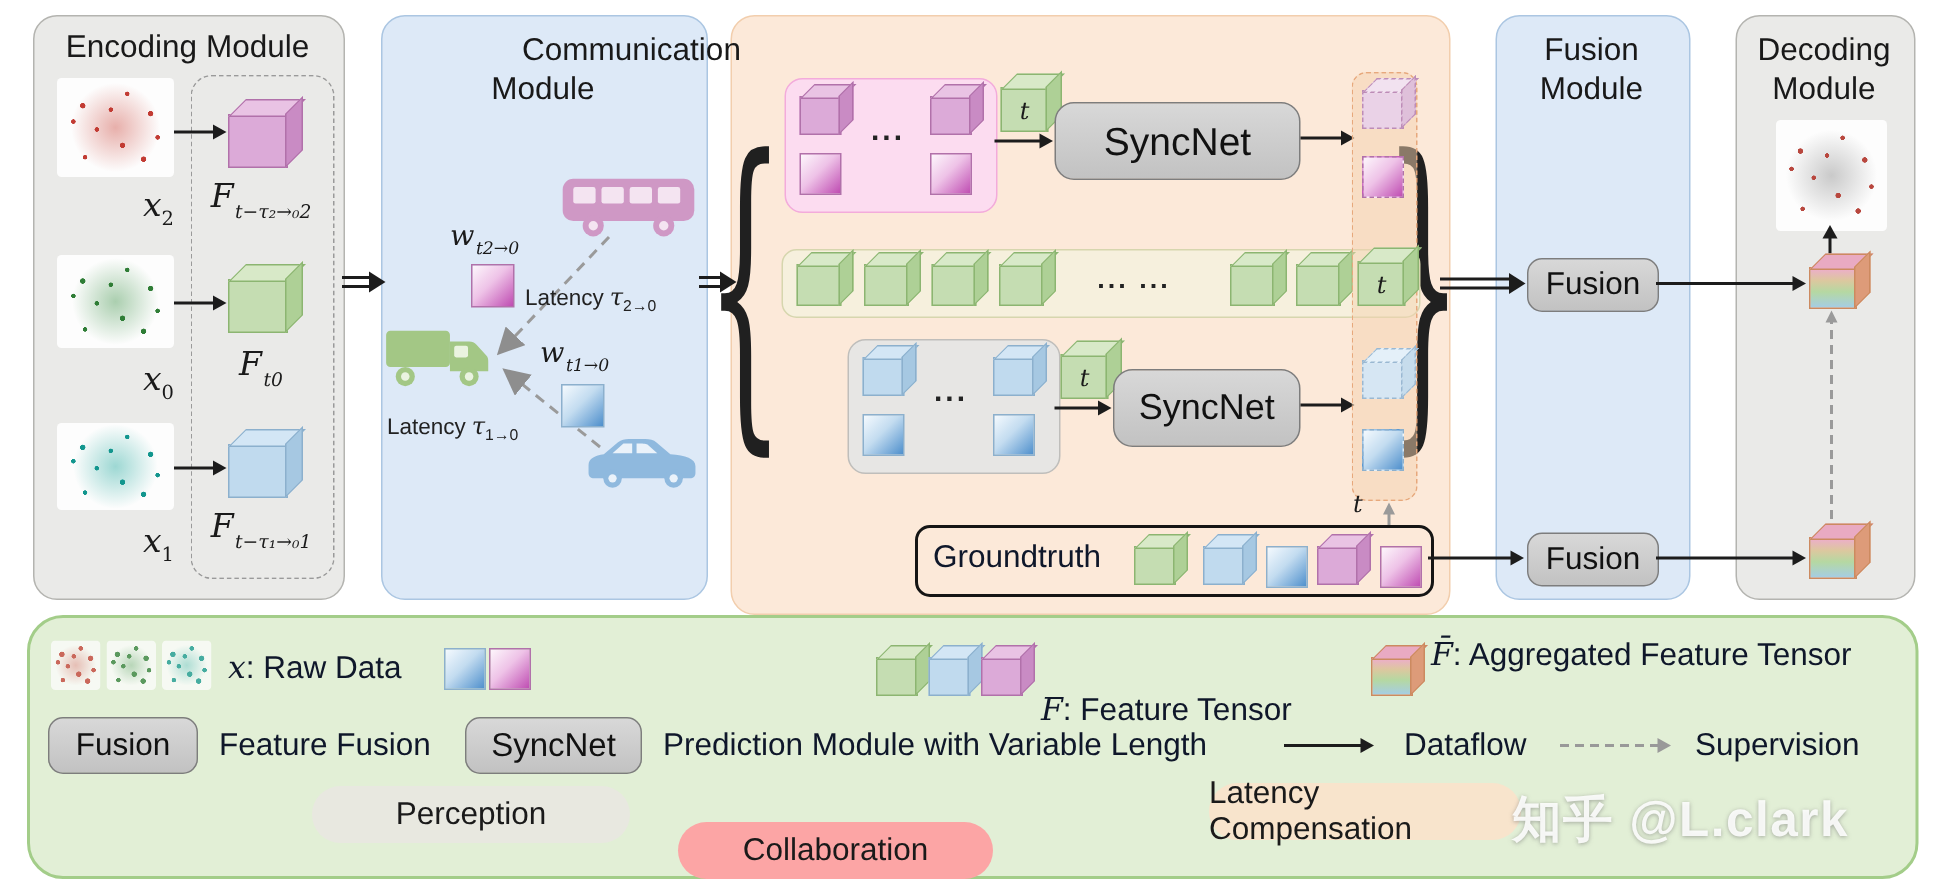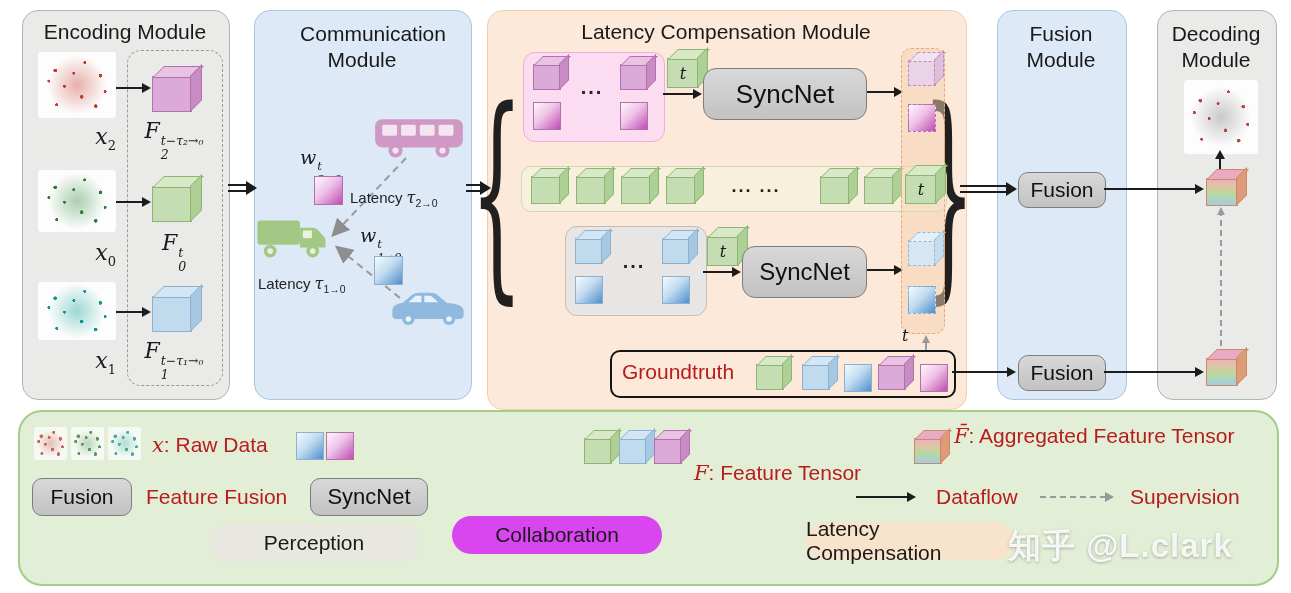"Communication" div.ttl { padding-left: none -> 48px }
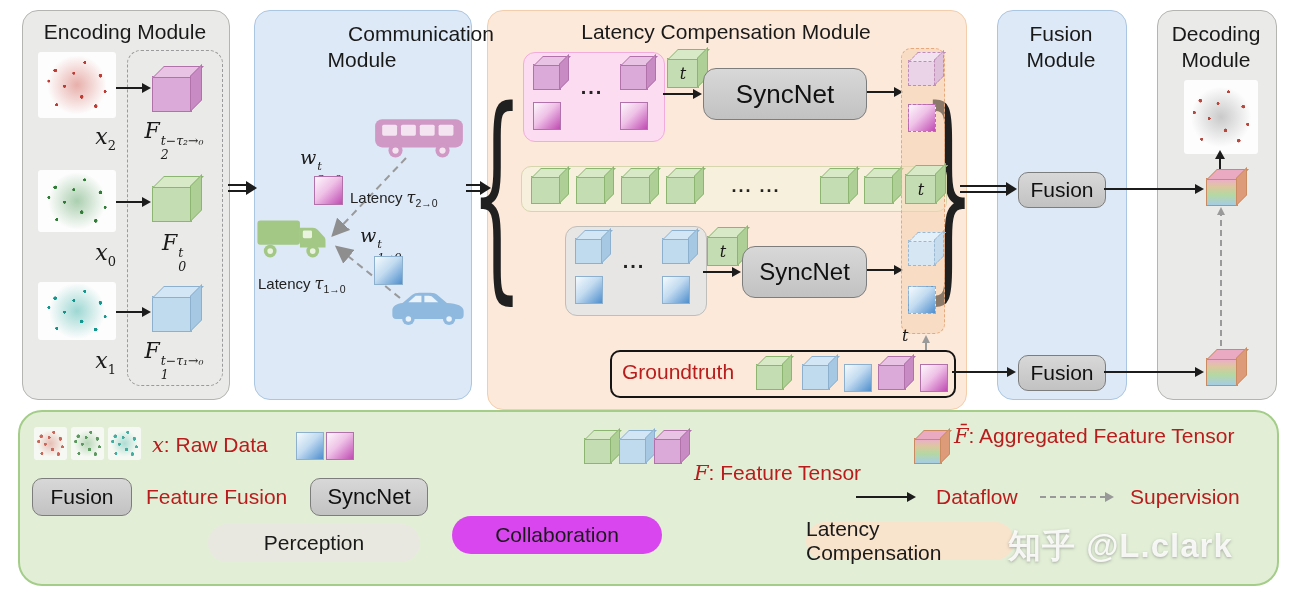"Latency Compensation Module" div.ttl { html: <div>Latency Compensation Module</div> -> none }
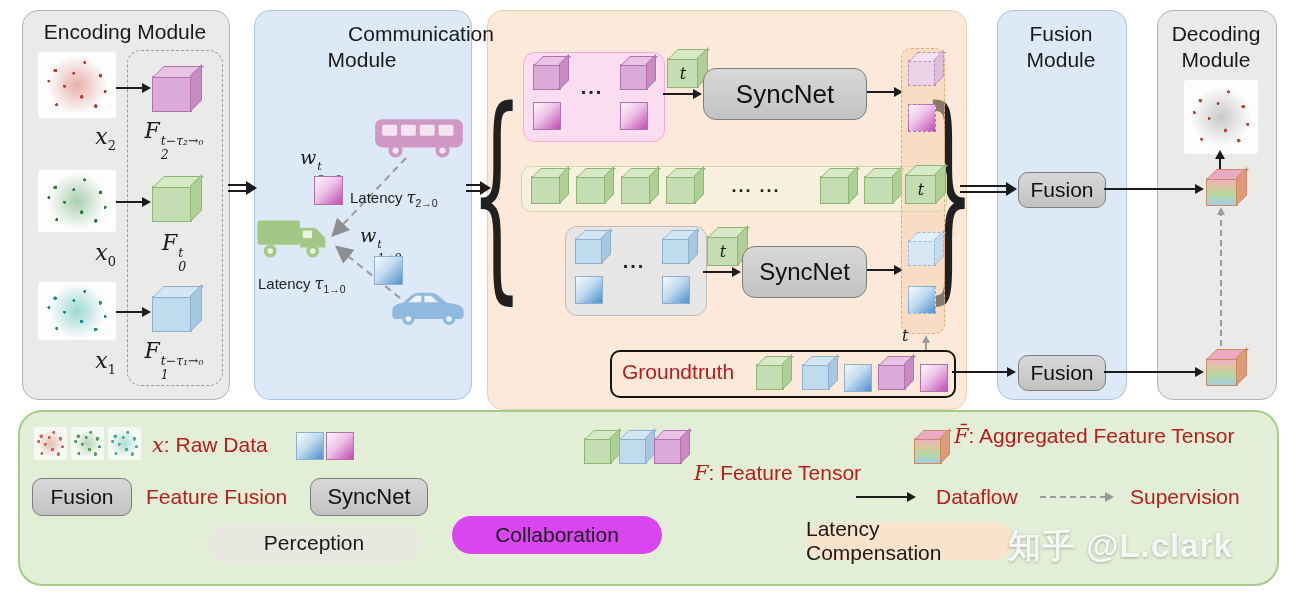"t−τ₂→₀" .ss { align-items: flex-start -> center; flex-direction: column -> row }
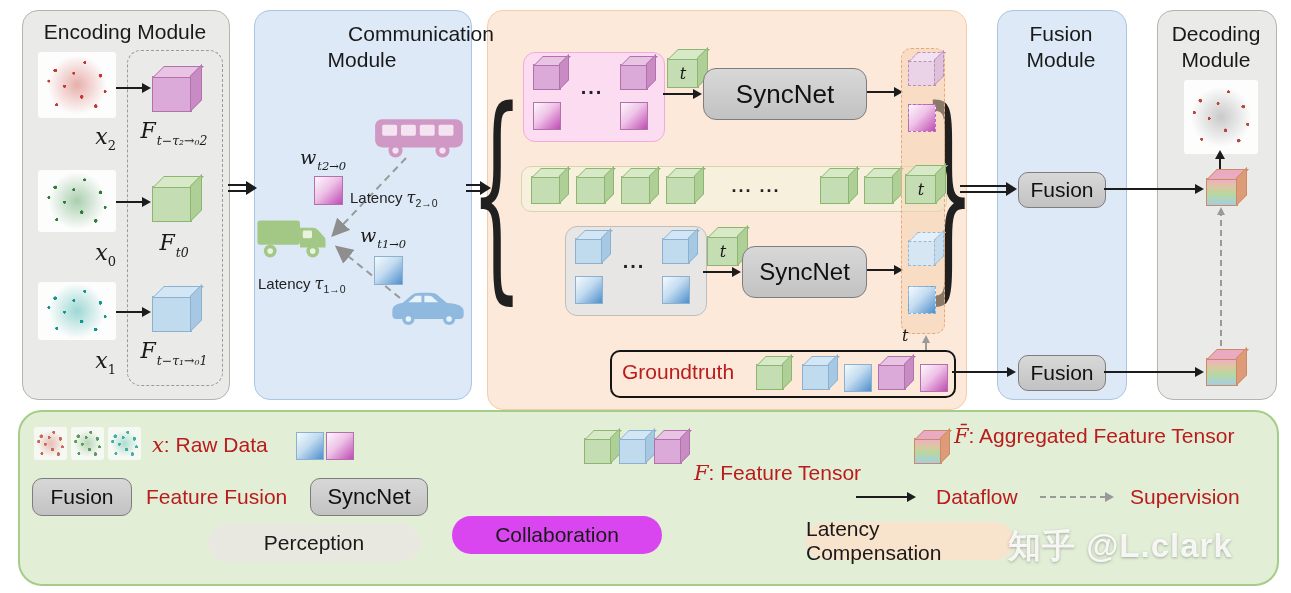"Groundtruth" .lgtxt { color: #b91c1c -> #0f172a }
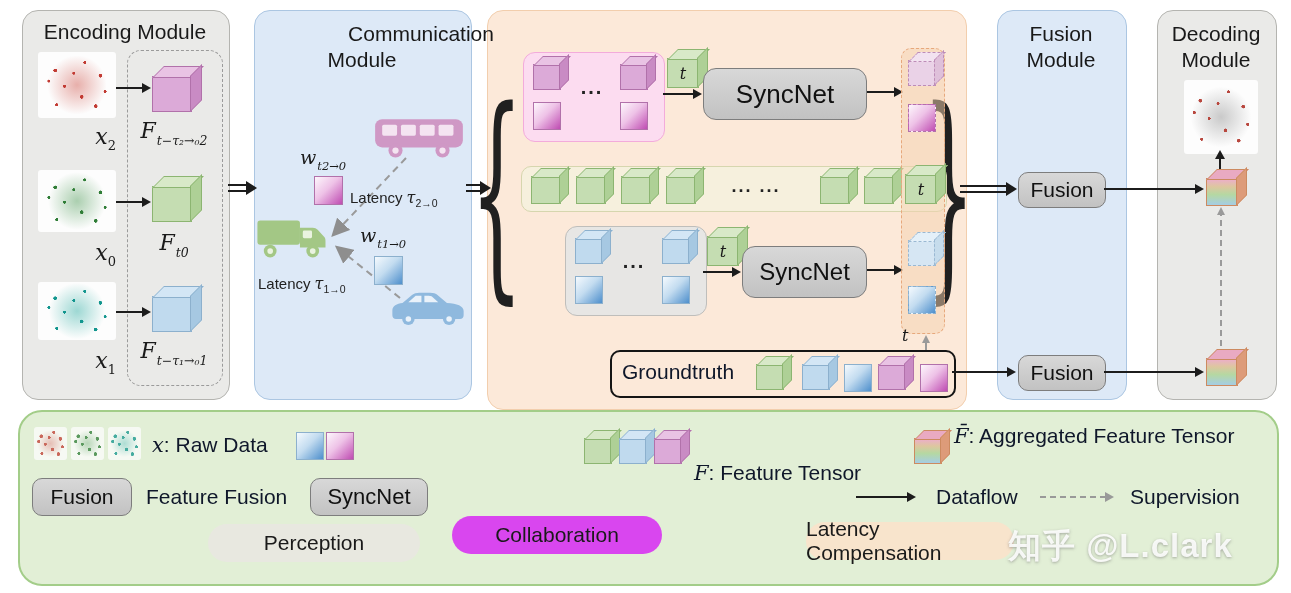"Prediction Module with Variable Length" span.lgtxt { html: none -> <span>Prediction Module with Variable Length</span> }
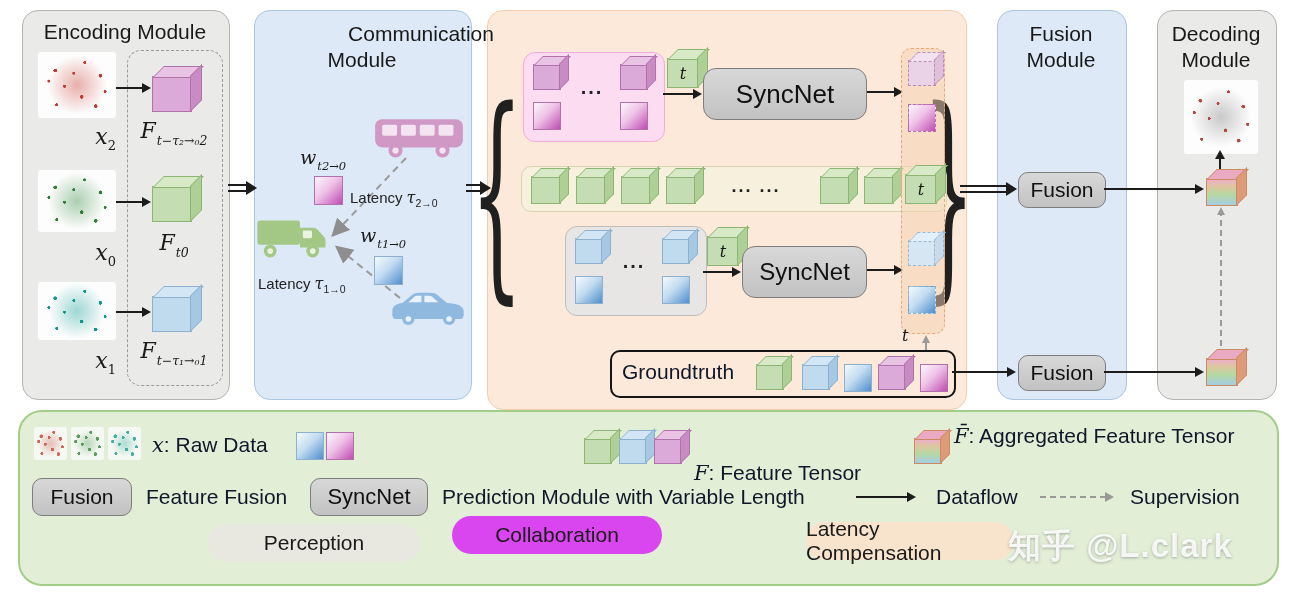"Collaboration" div.pill { background: #d946ef -> #fca5a5; top: 516px -> 548px }
